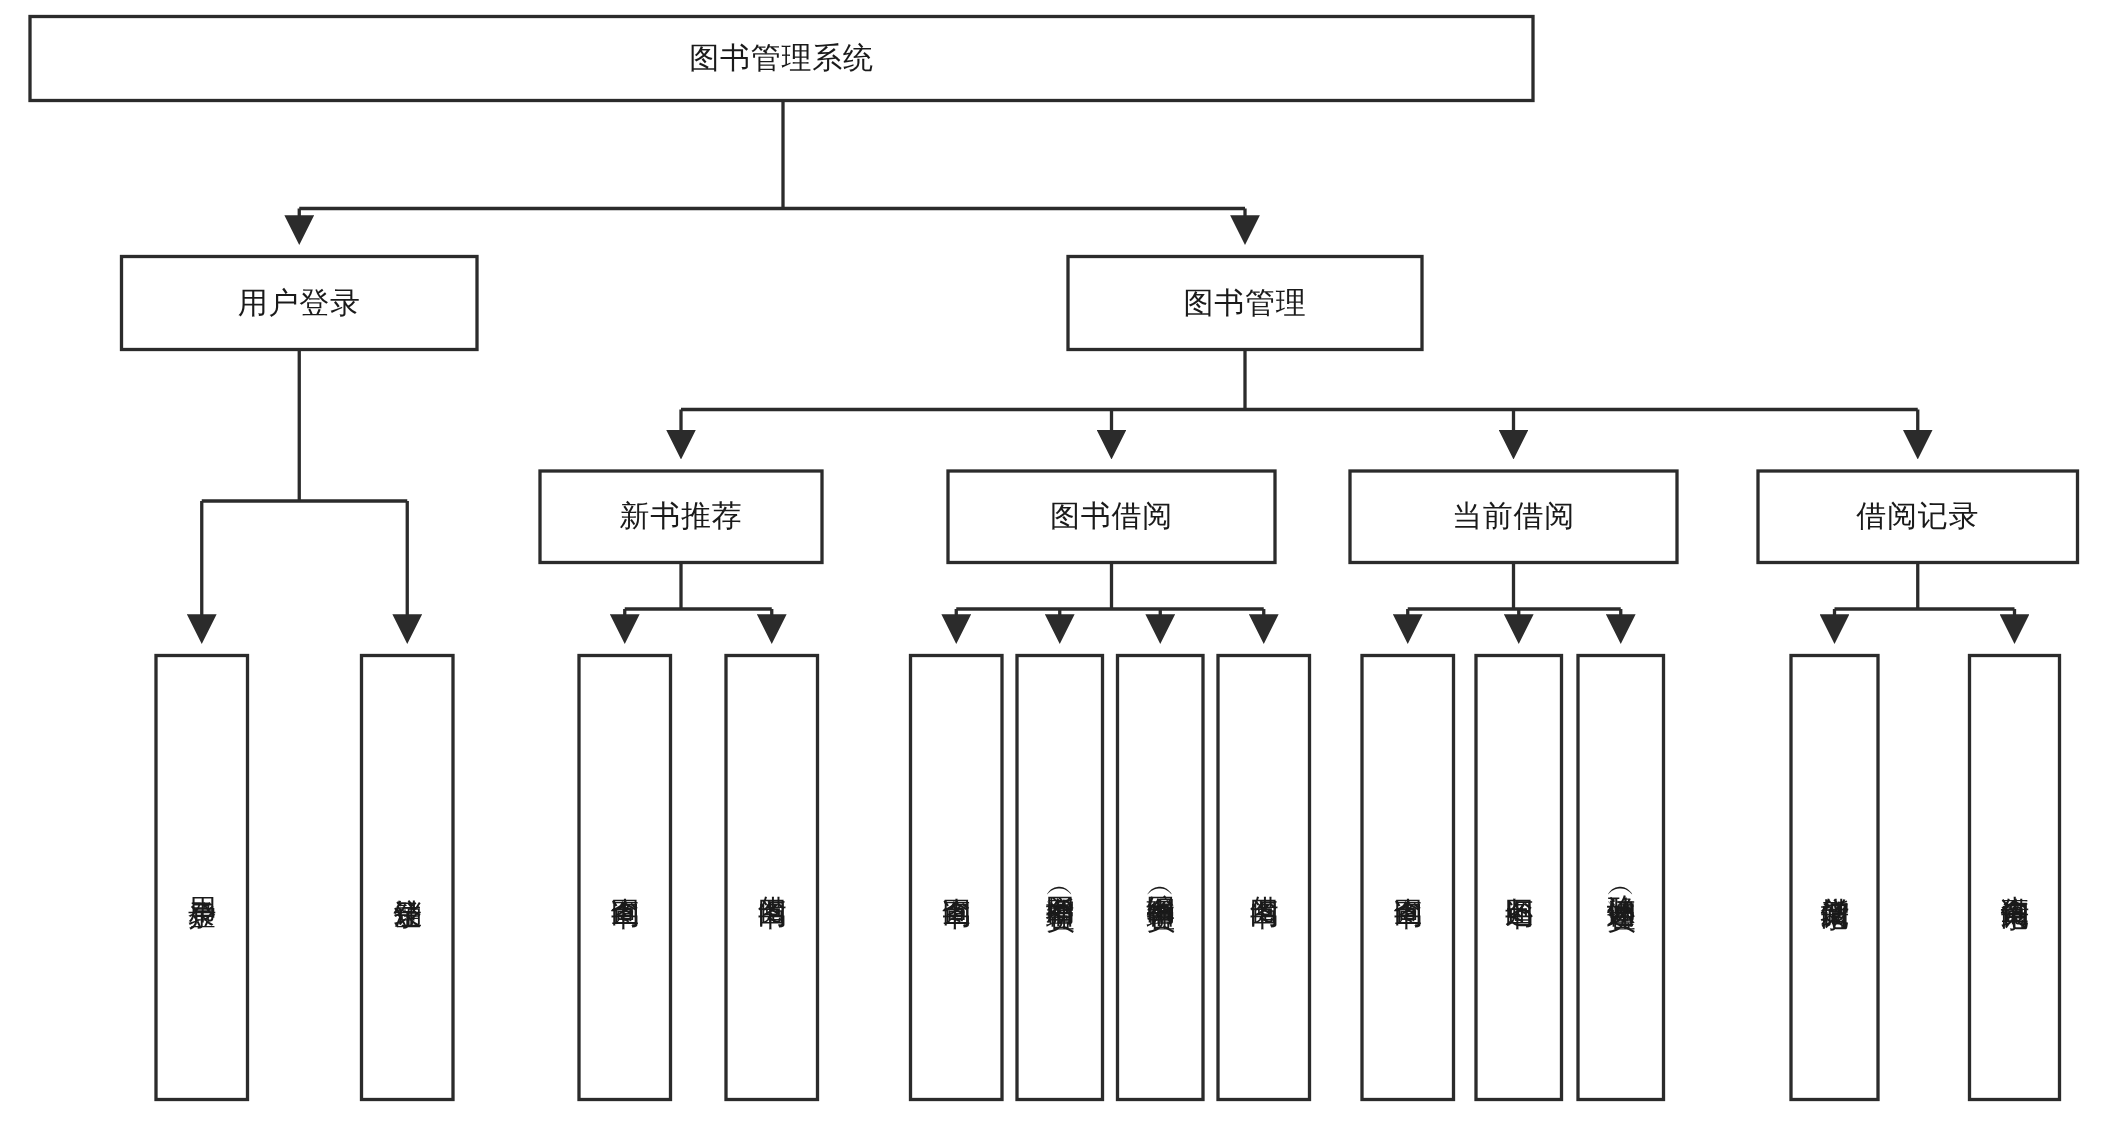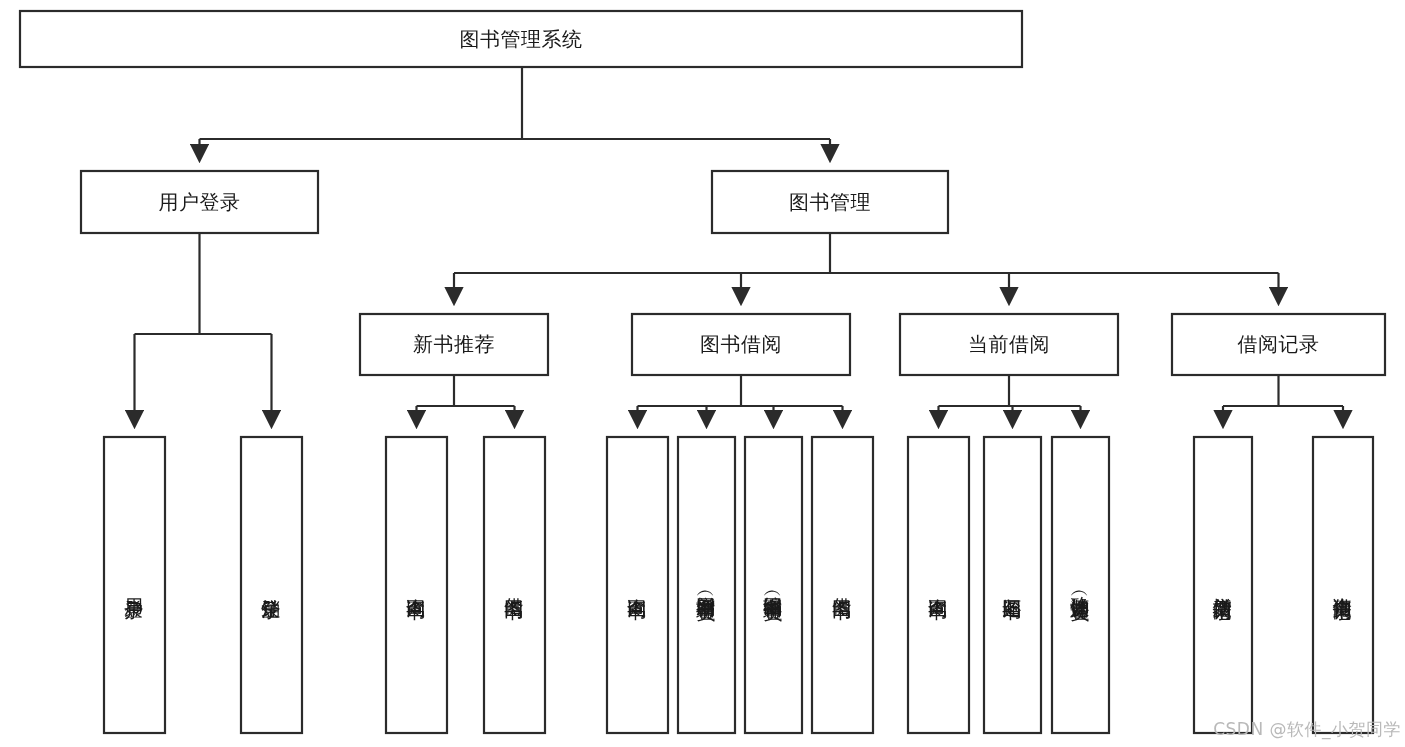"CSDN @软件_小贺同学" div { html: <div>CSDN @软件_小贺同学</div> -> none }
